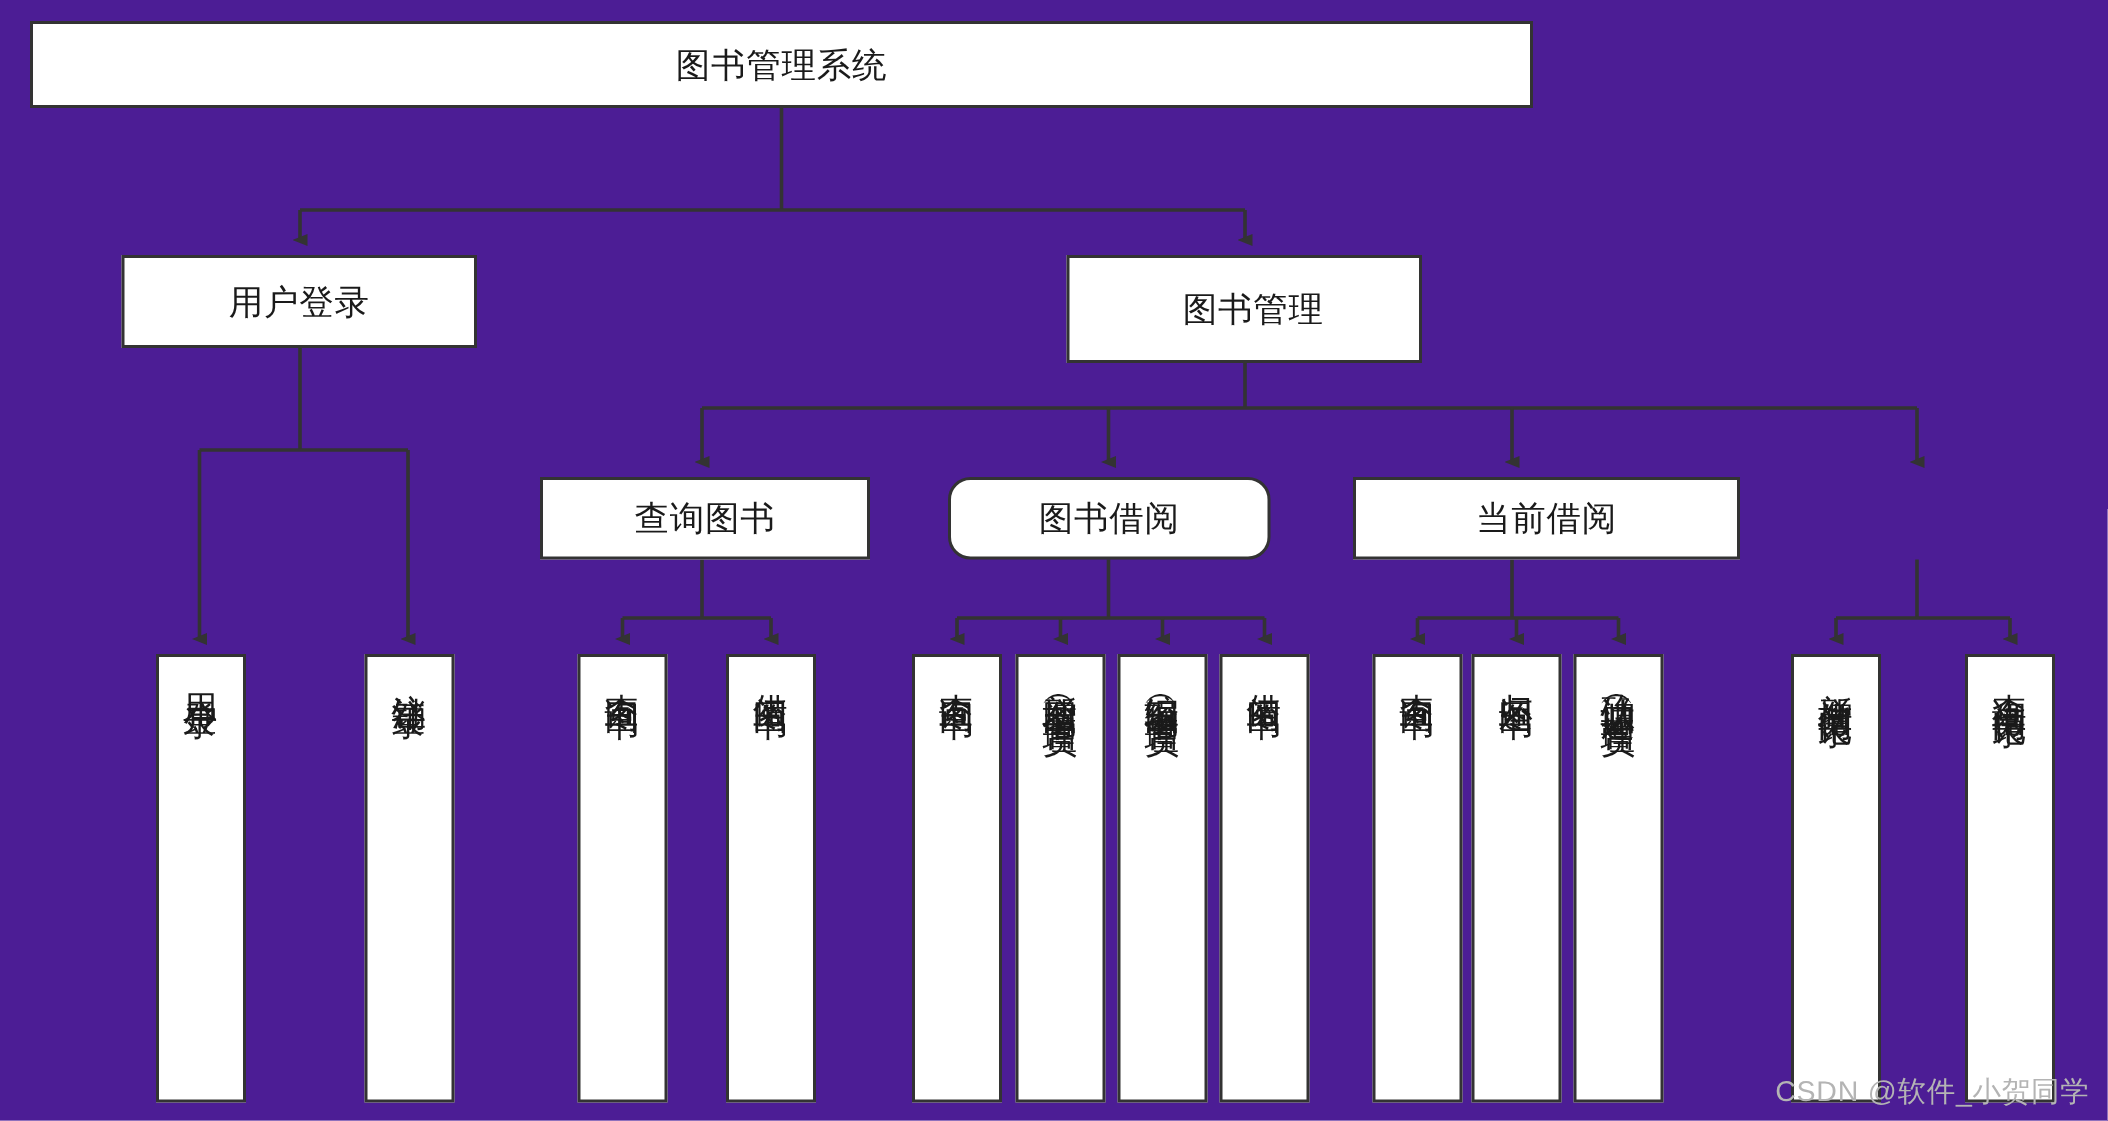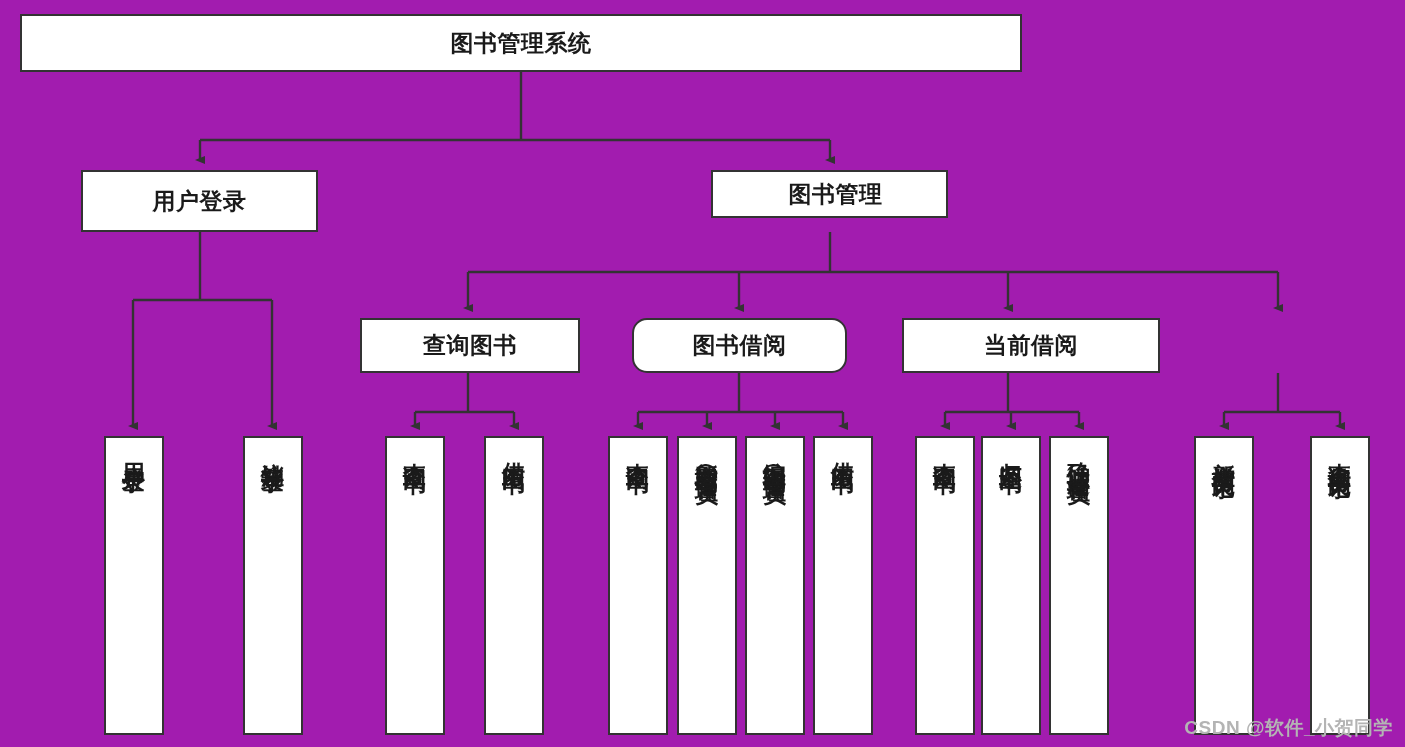"图书管理系统" #diagram-root { background: #a21caf -> #4c1d95; font-weight: bold -> none }
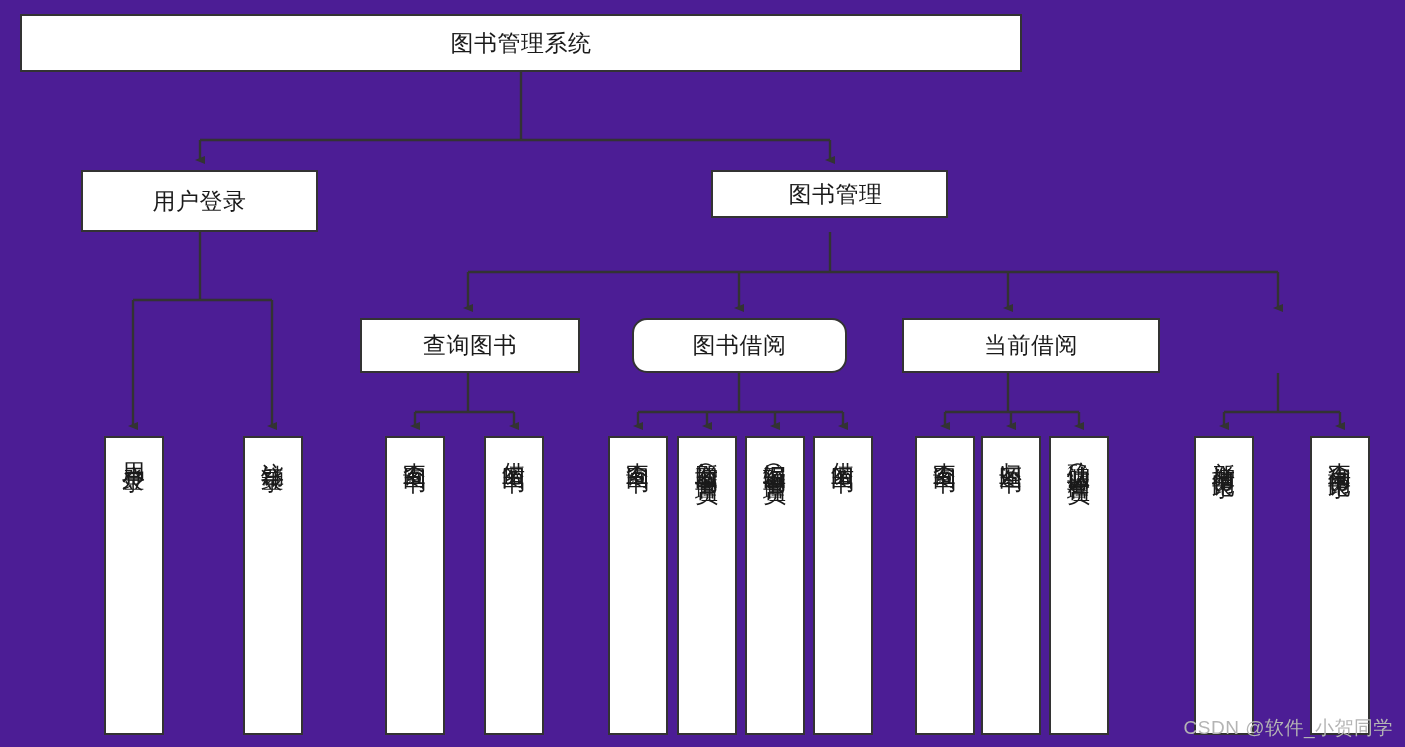"图书管理" div.node { height: 48px -> 72px }
